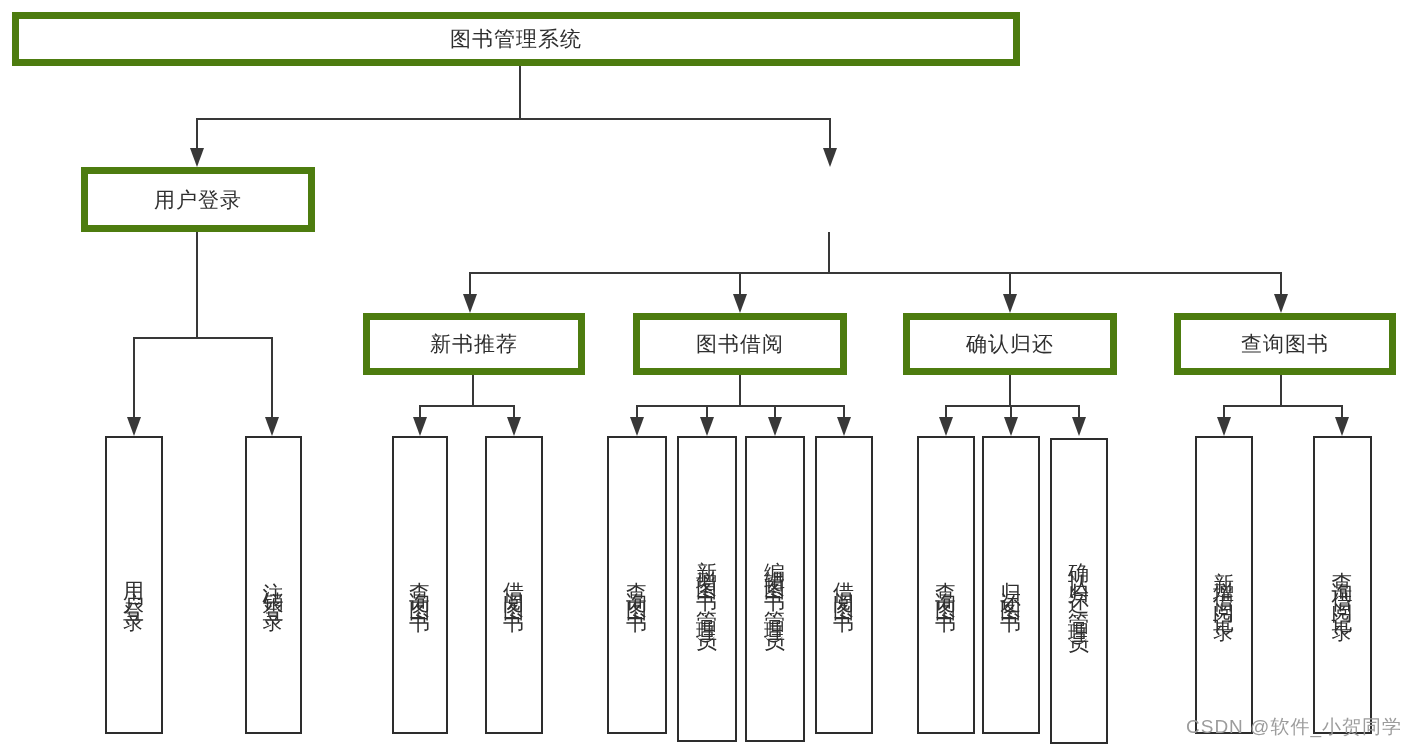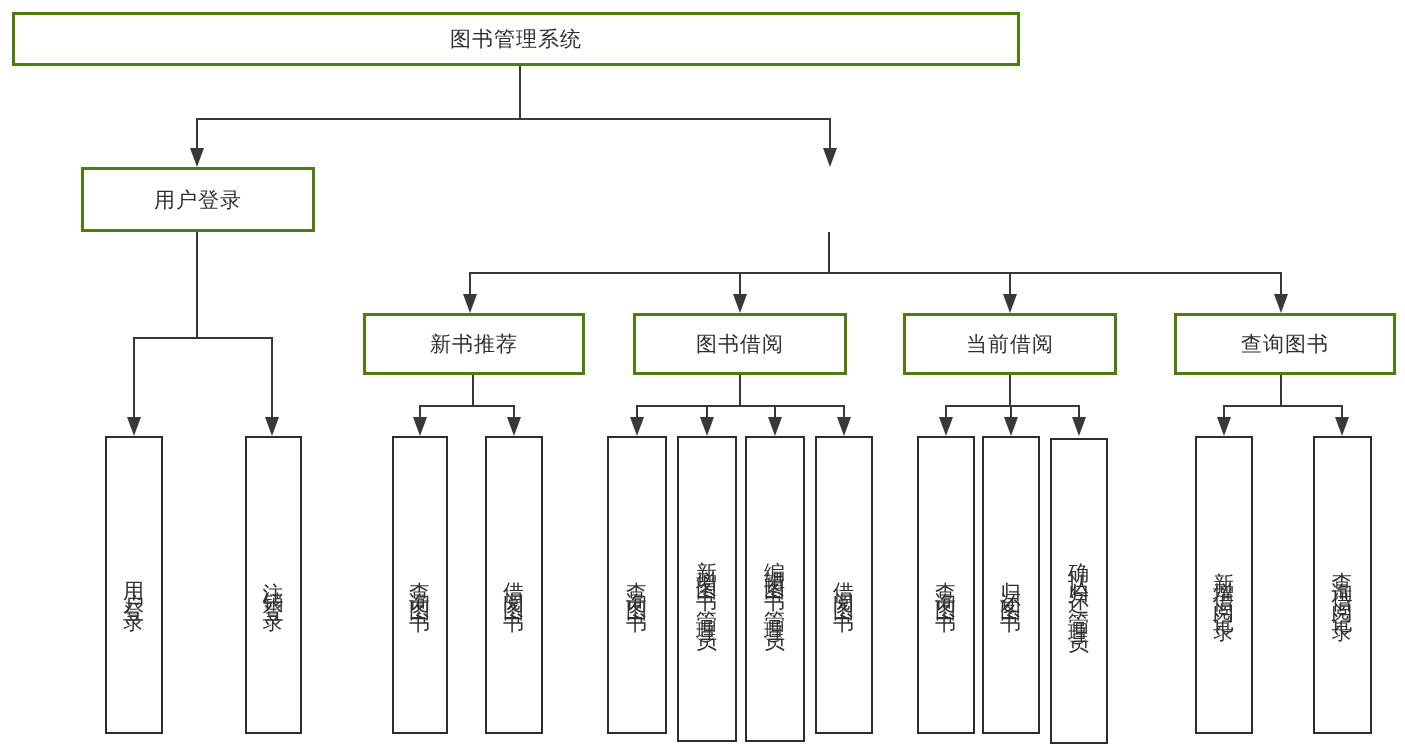"图书管理系统" .box { border: 3px solid #4d7c0f -> 7px solid #4d7c0f }
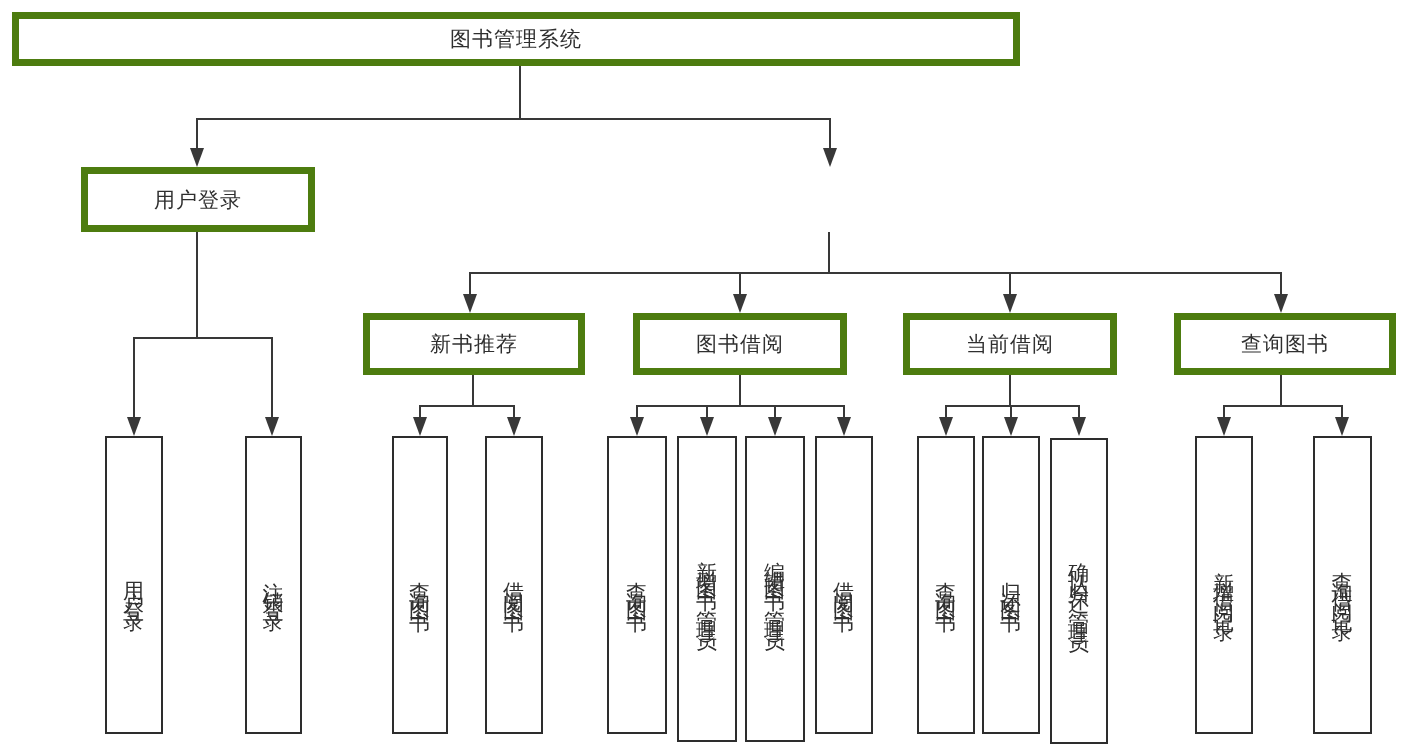"当前借阅" div.box { text: 当前借阅 -> 确认归还 }
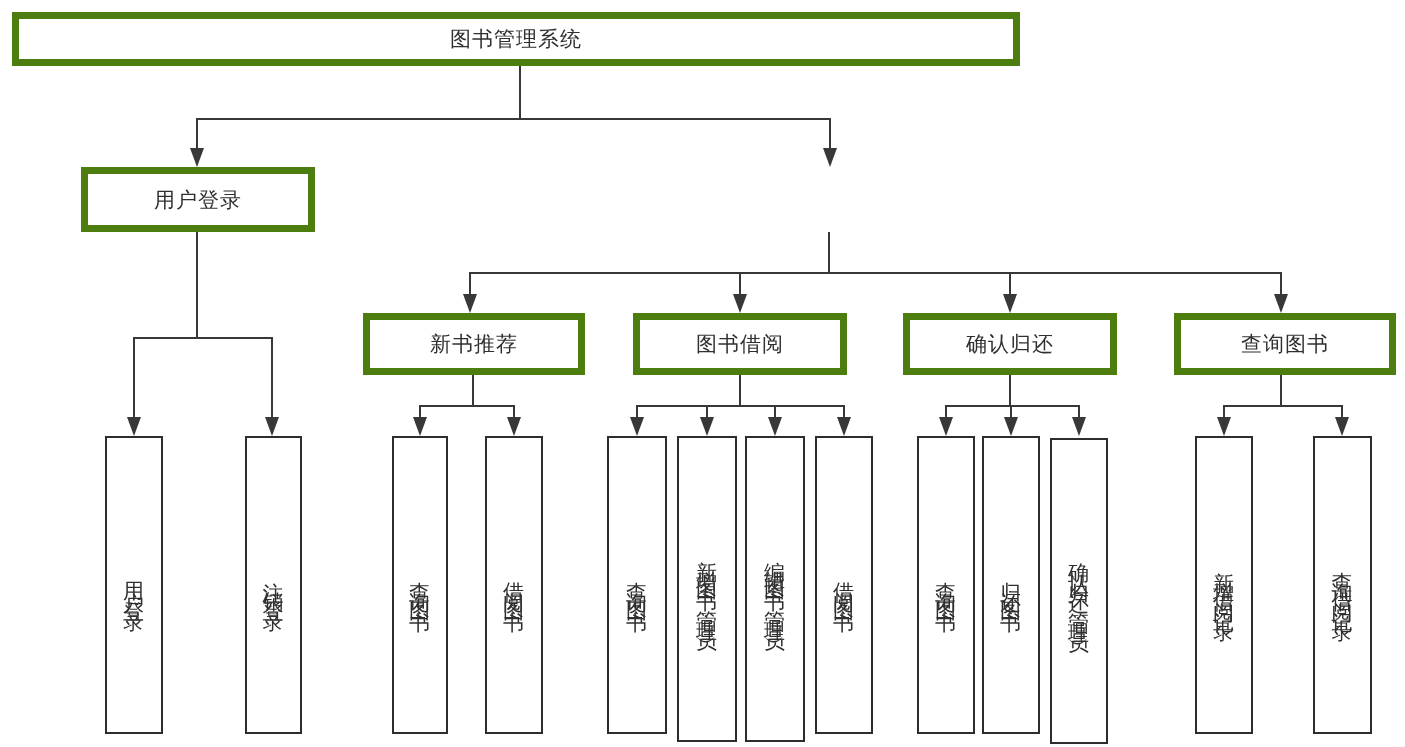"CSDN @软件_小贺同学" div.watermark { html: none -> <div>CSDN @软件_小贺同学</div> }
